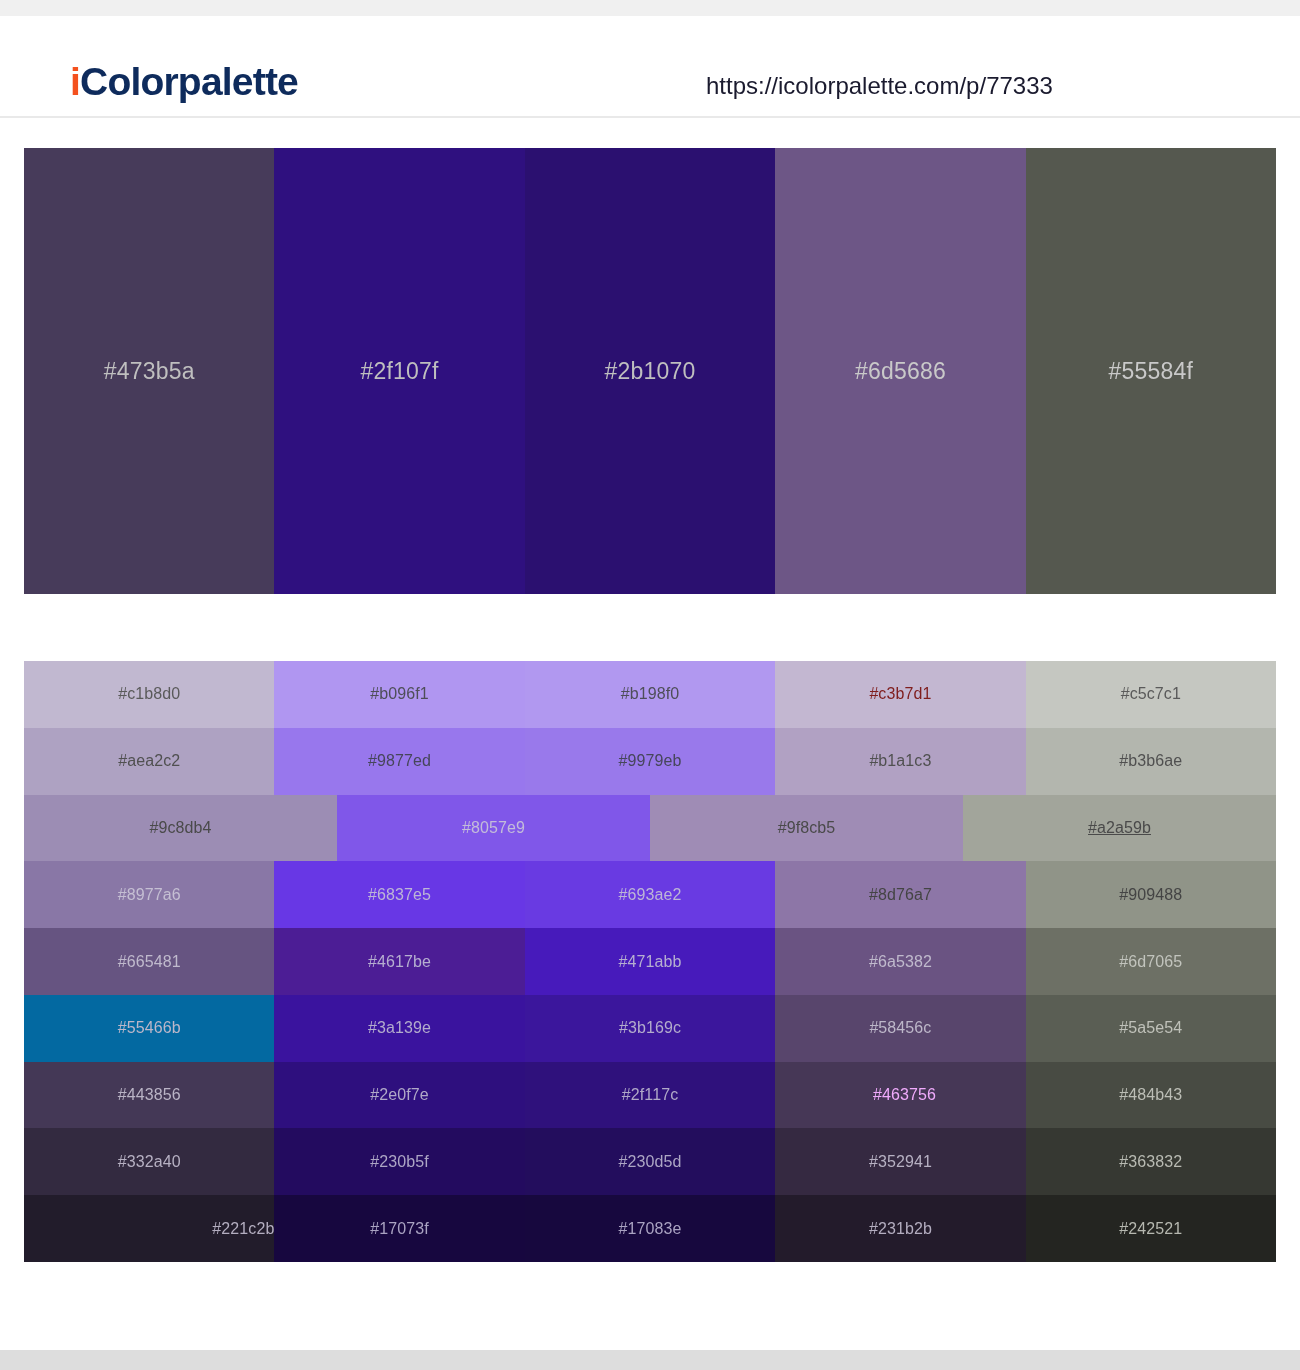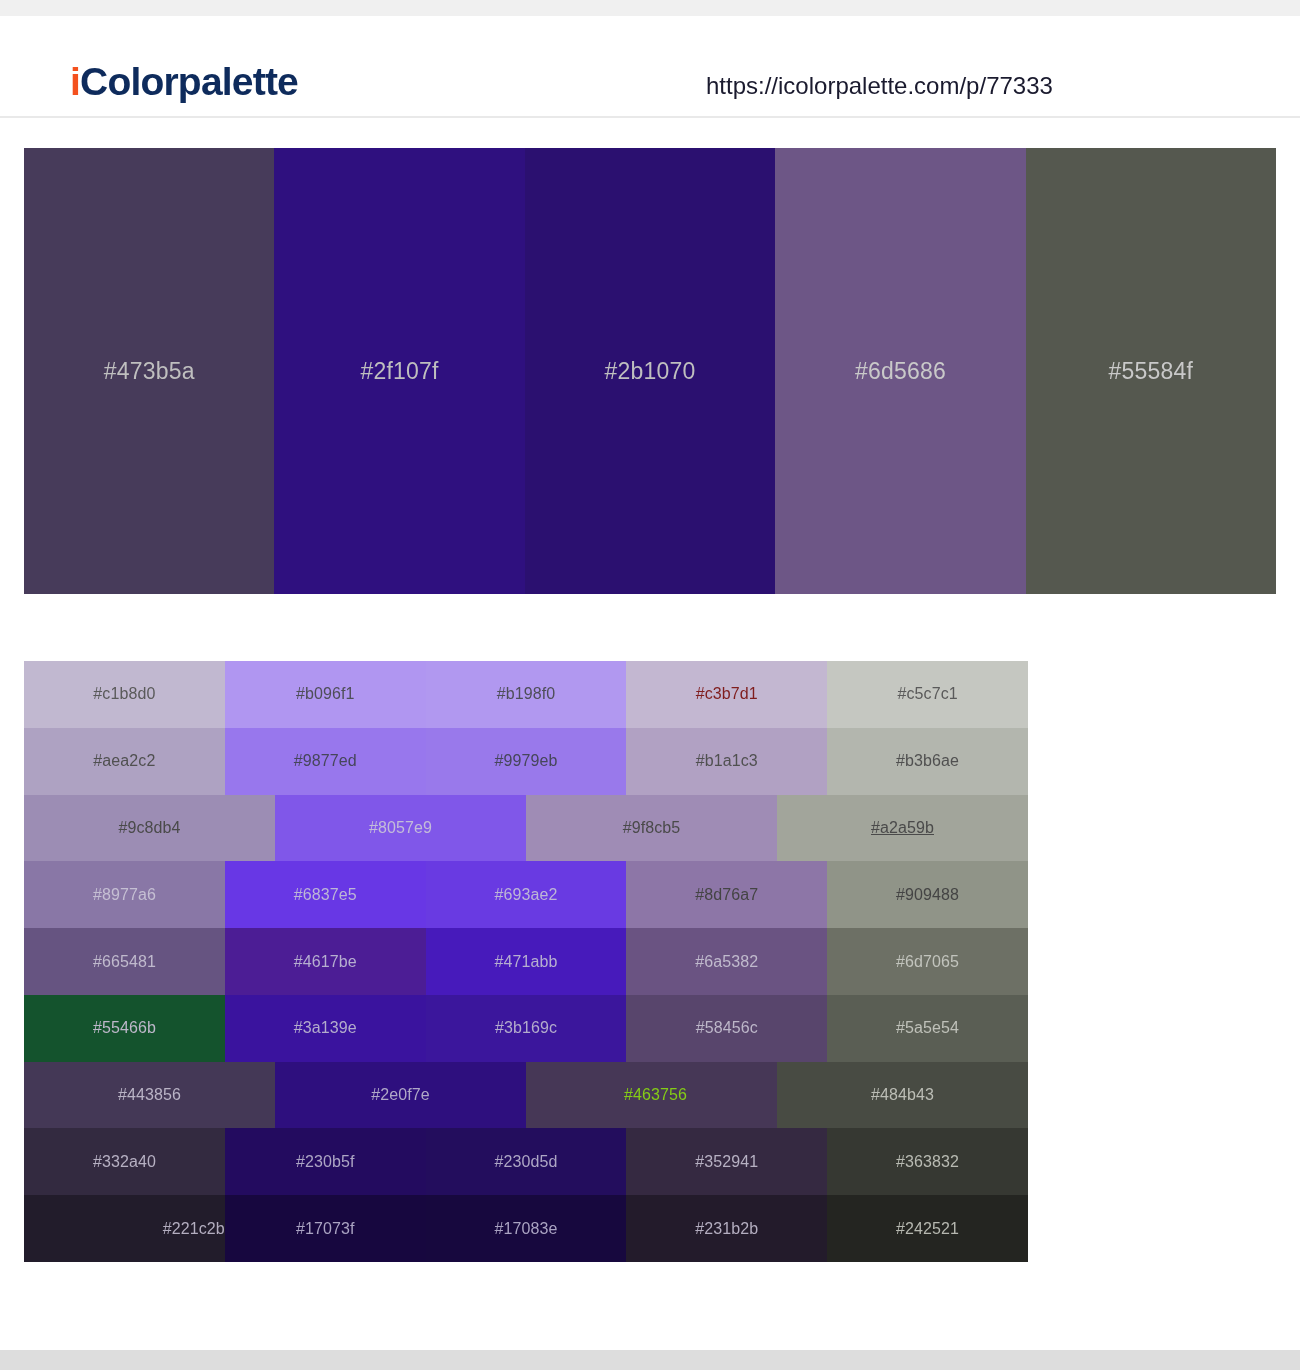"#c1b8d0" .tint-grid { width: 1004px -> 1252px }
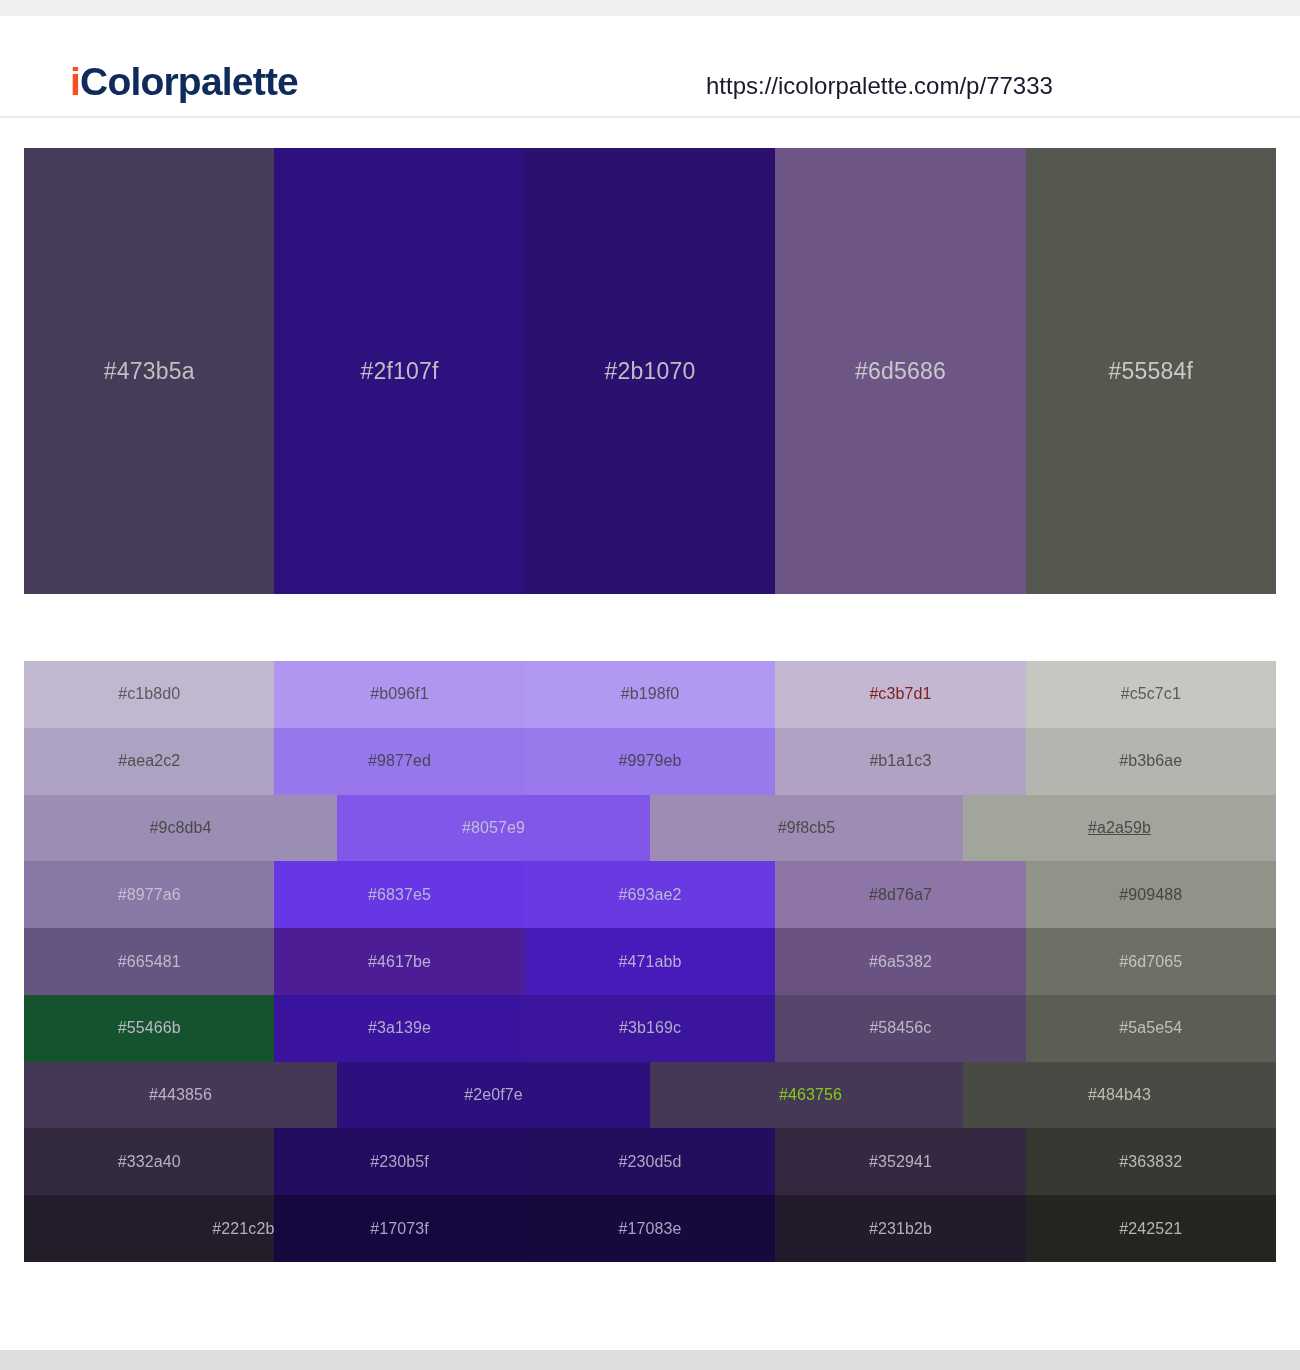"#55466b" div.tint-cell { background: #14532d -> #0369a1 }
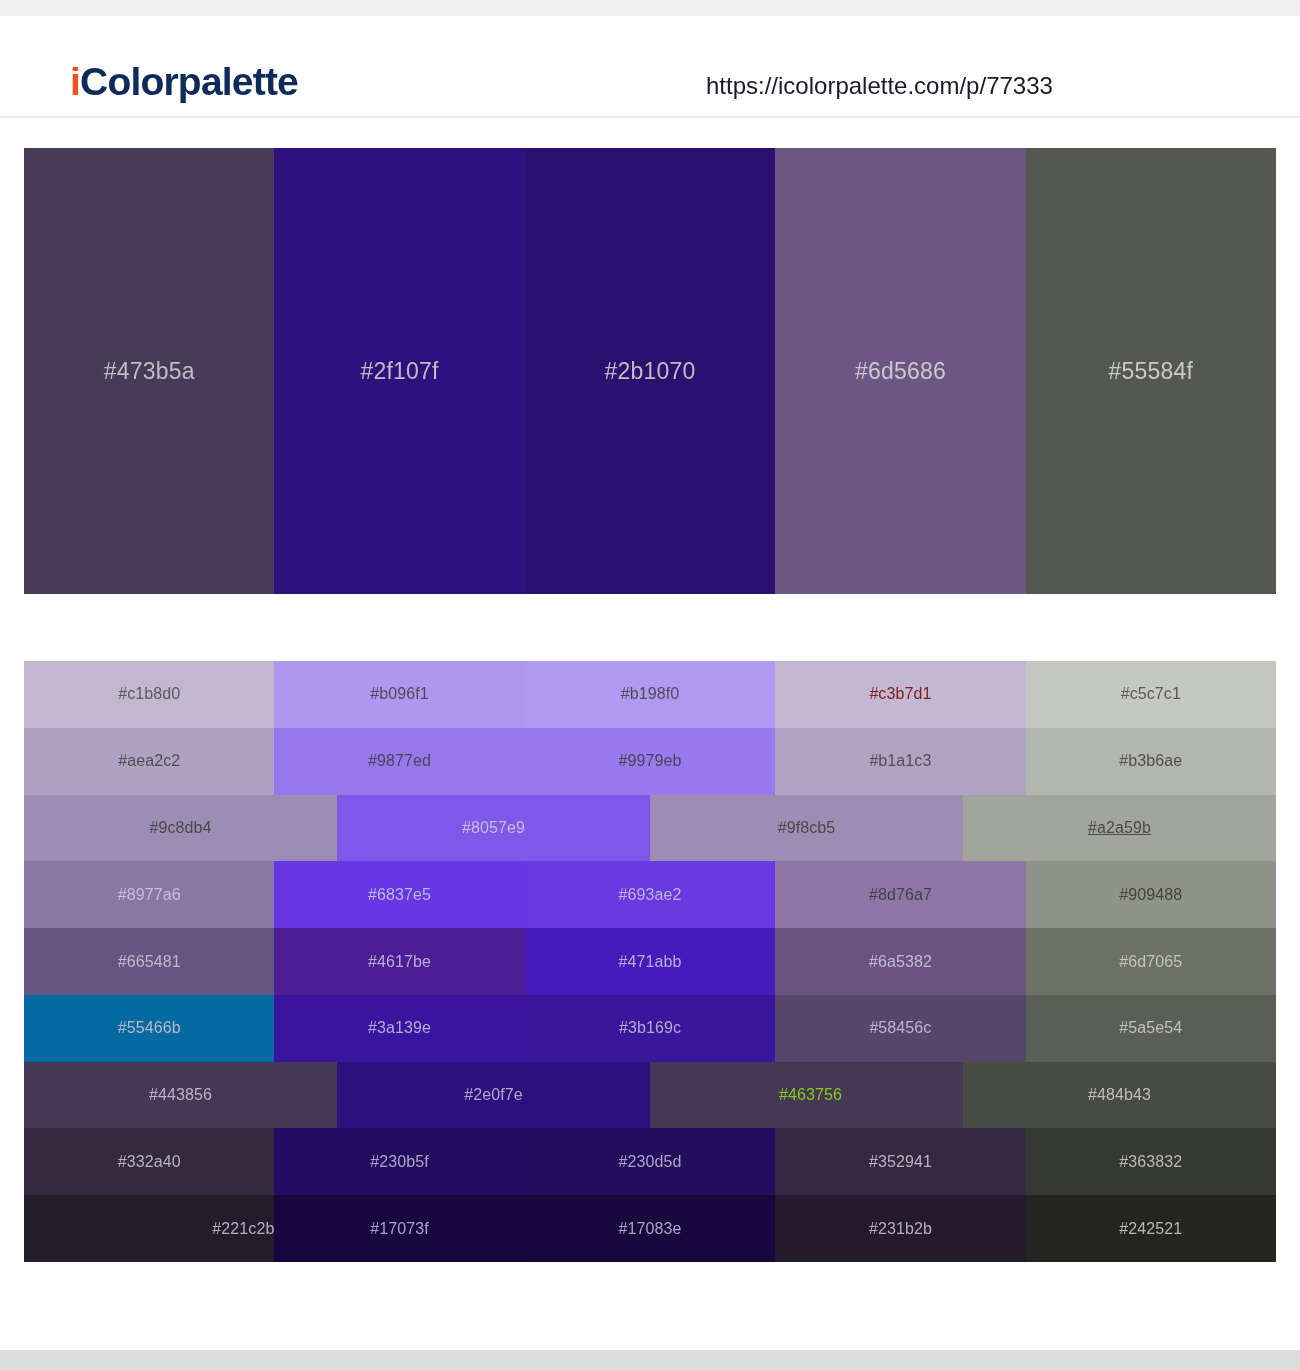"#2f117c" div.tint-cell { html: none -> <div> <span>#2f117c</span> </div> }
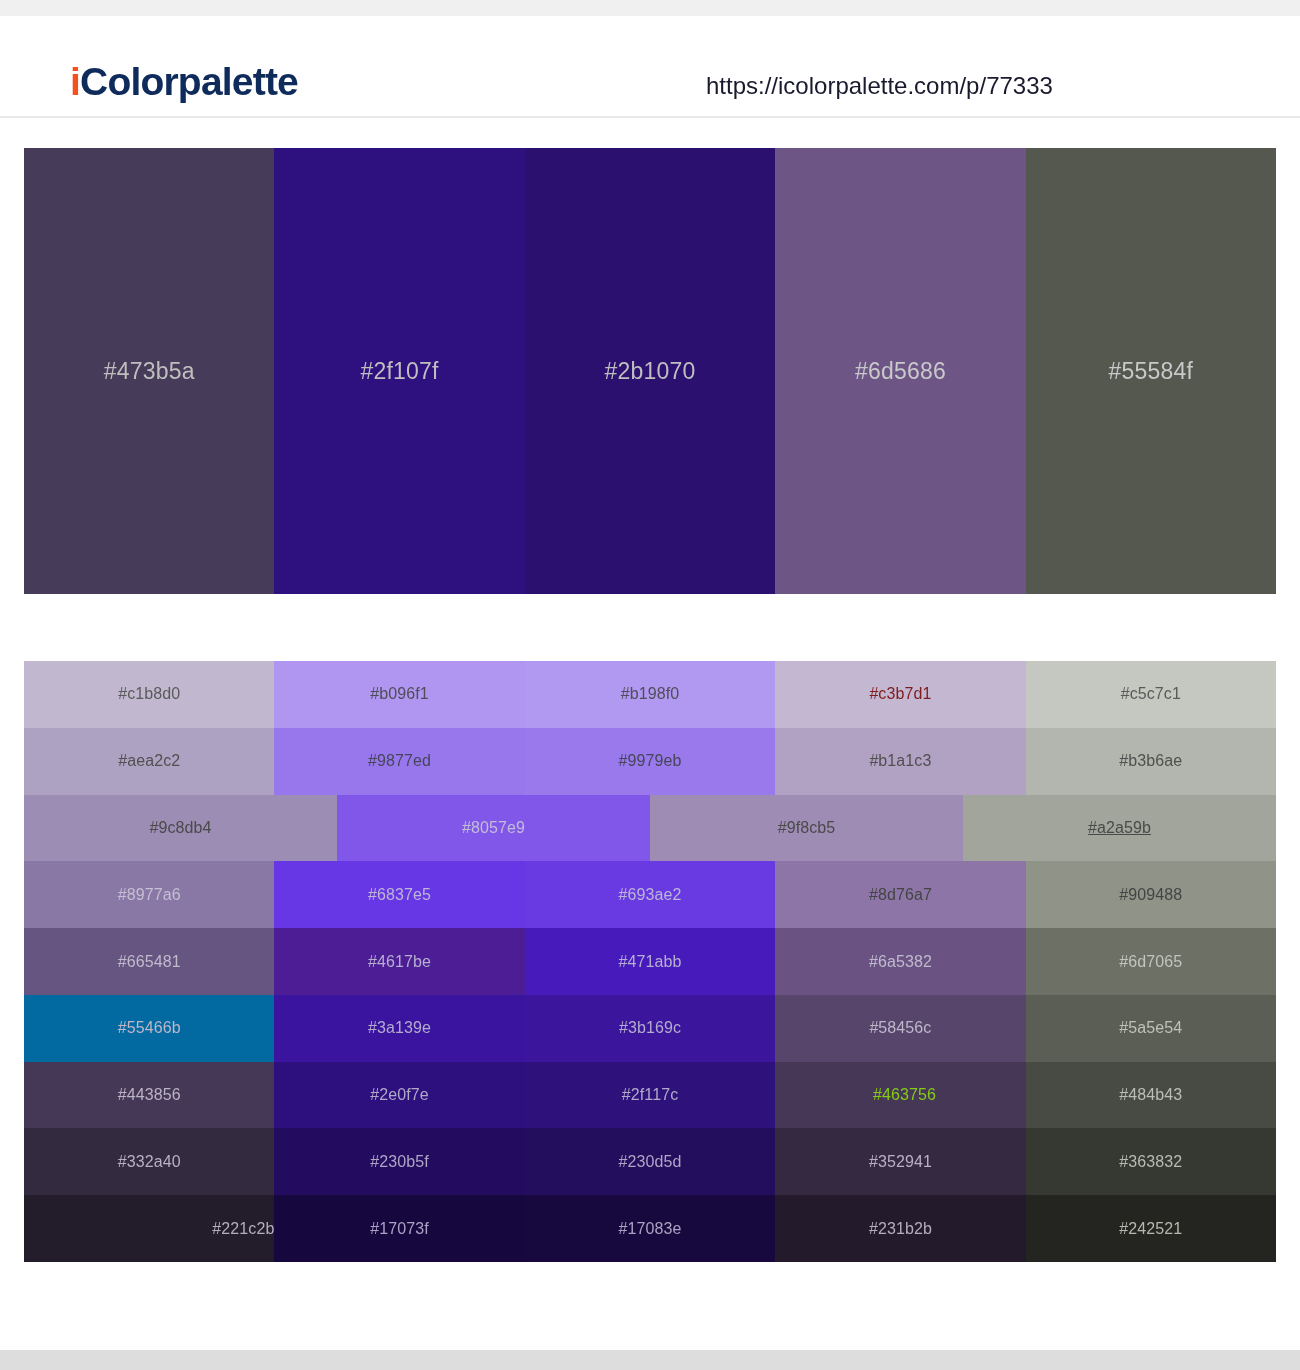"#463756" span.tint-label { color: #84cc16 -> #f0abfc }
